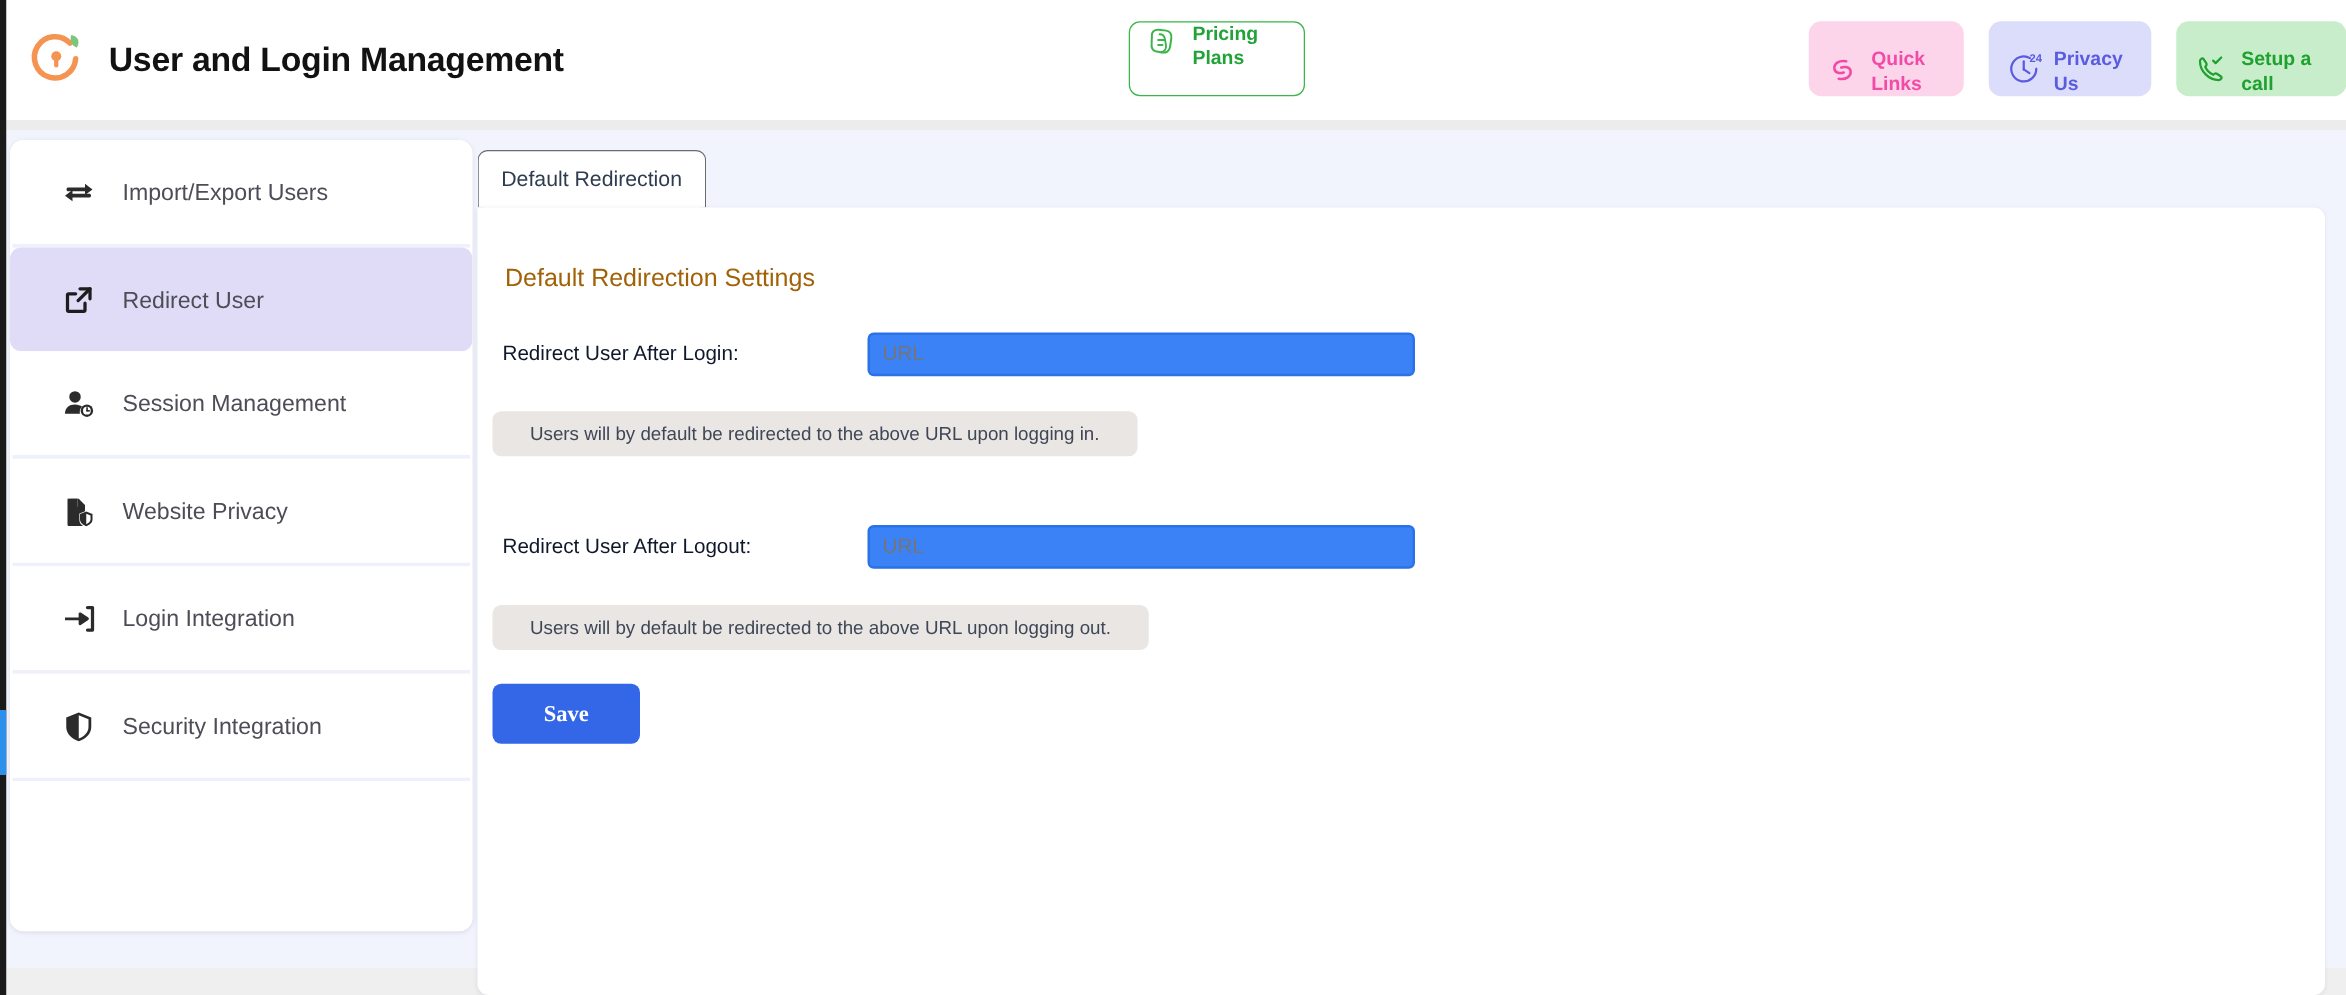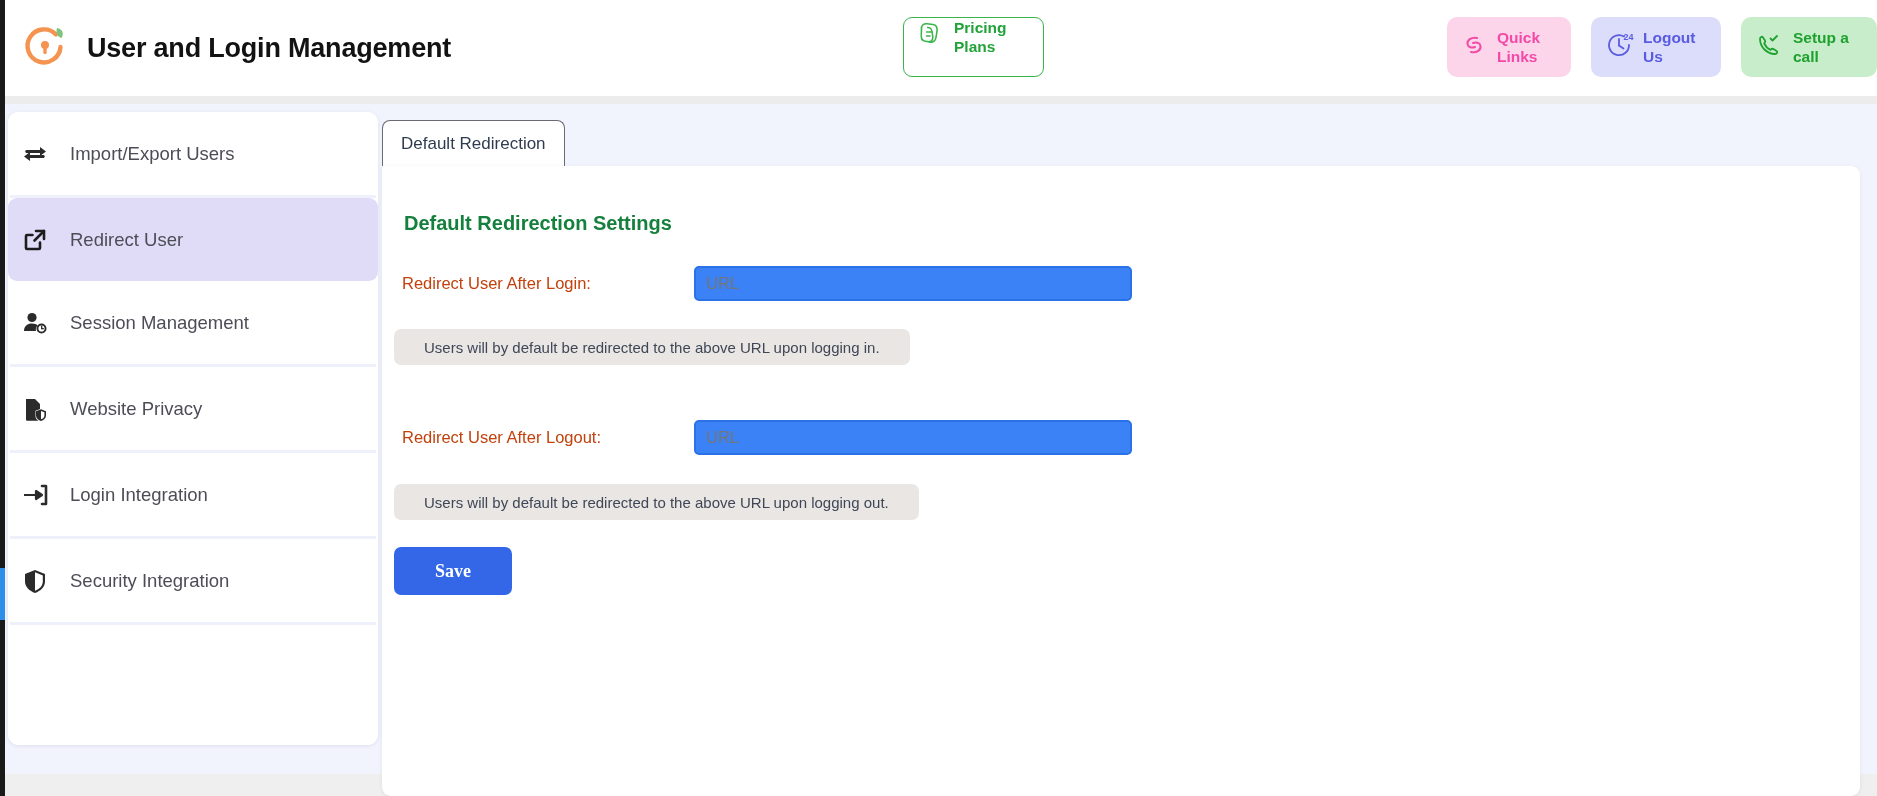"Quick" .pill { align-items: center -> flex-end }
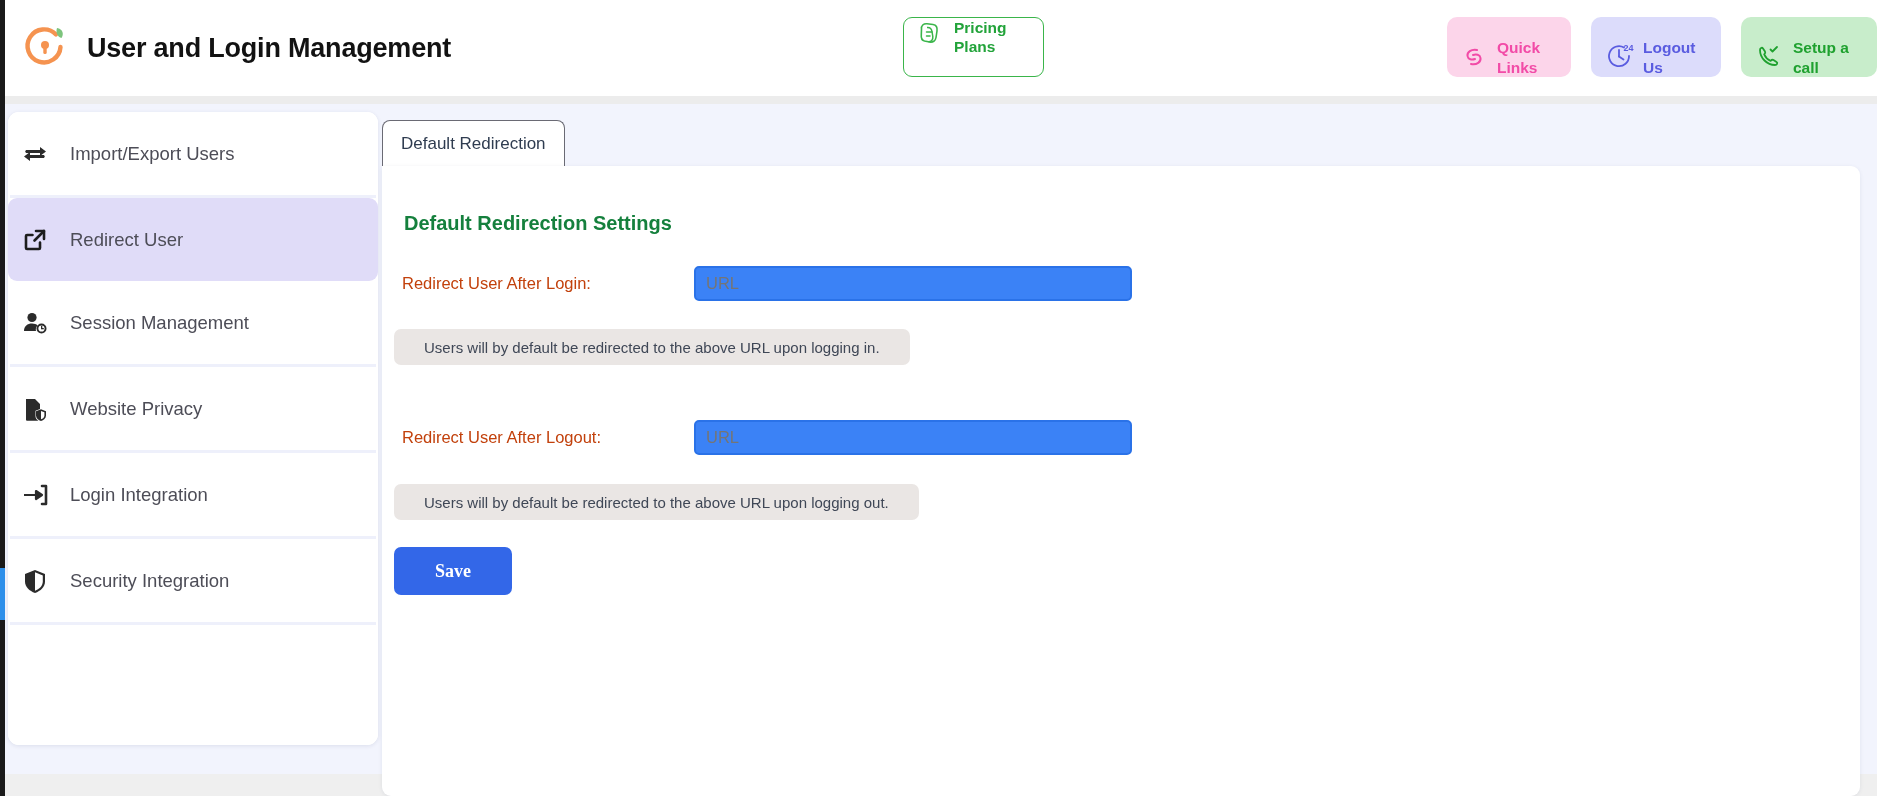"Logout" span { text: Logout -> Privacy }
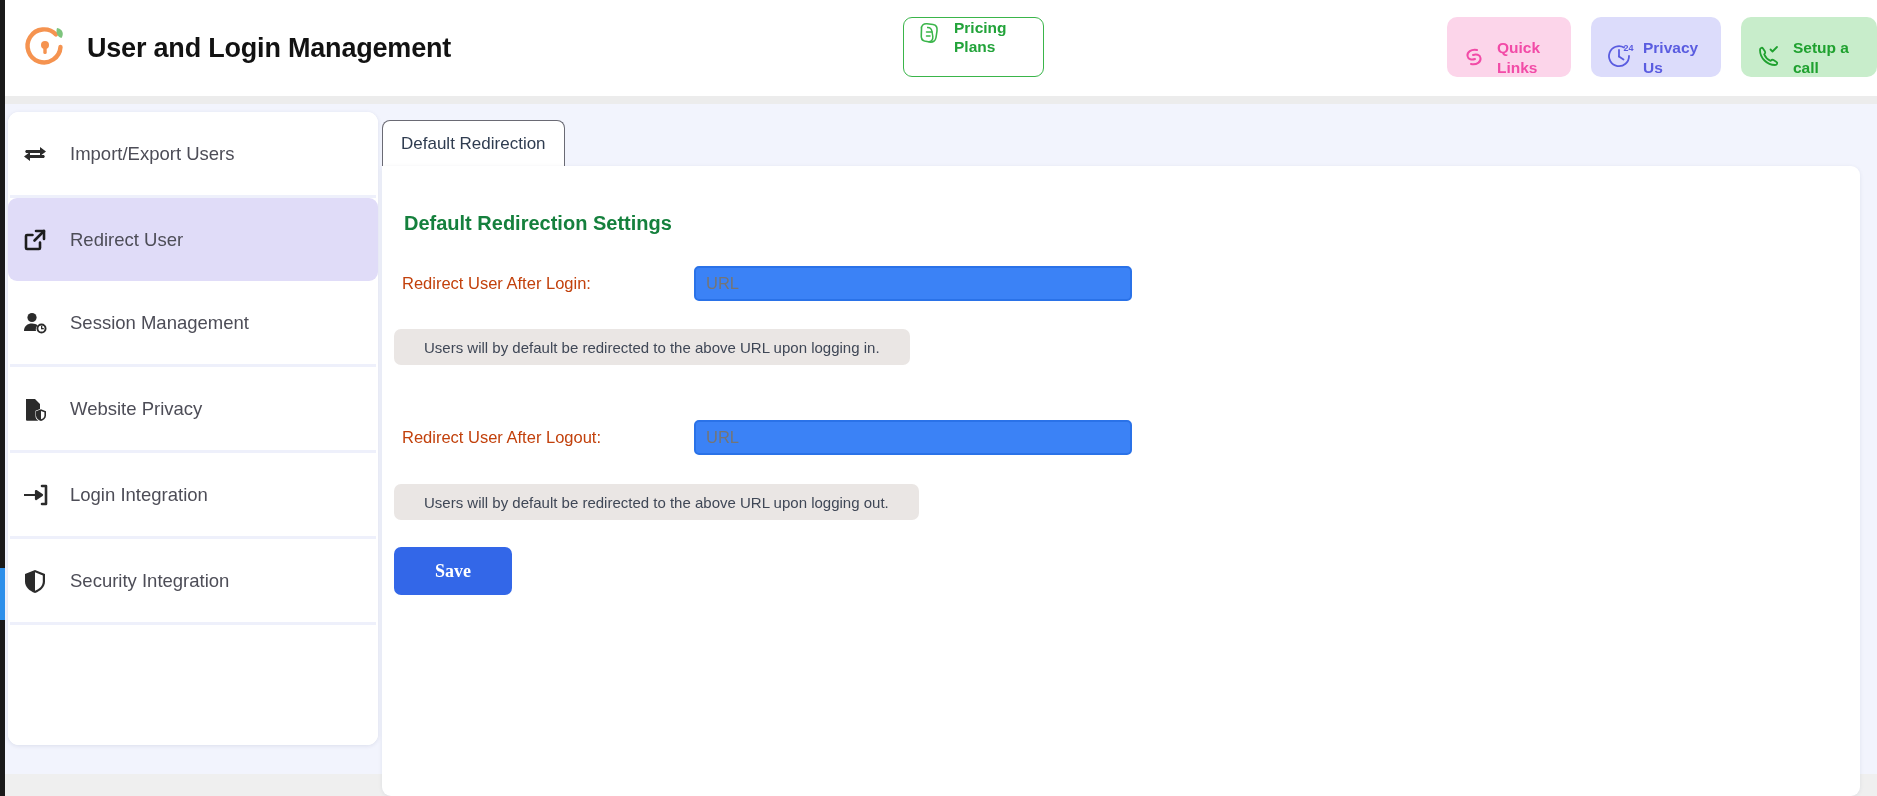"Import/Export Users" .side-item { padding-left: 12px -> 40px }
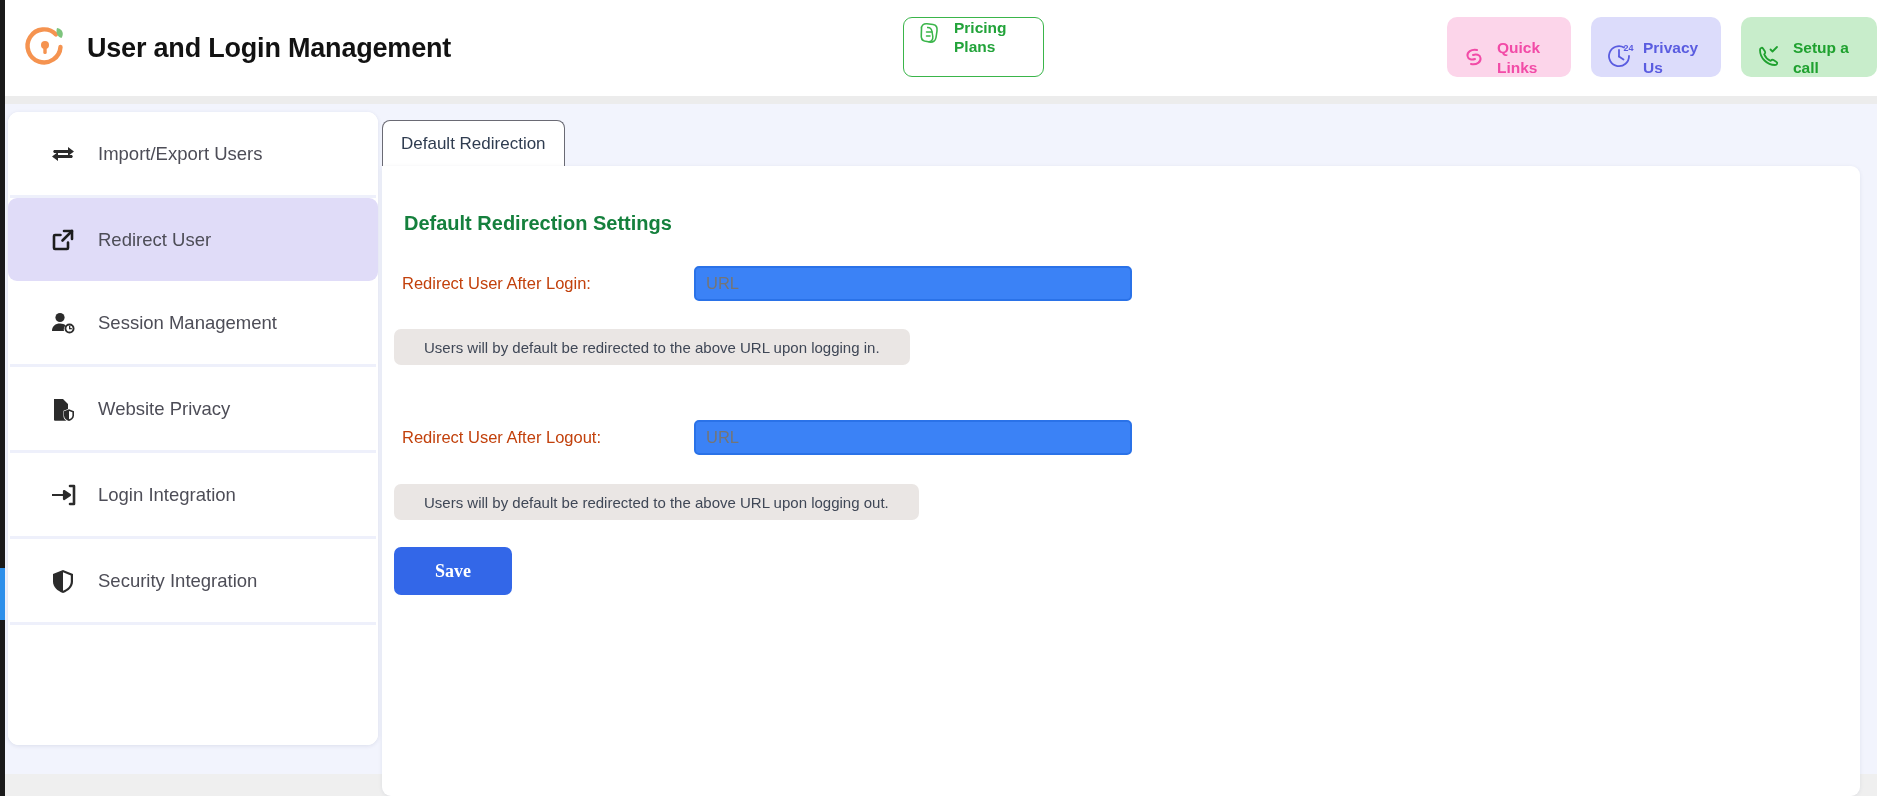"Default Redirection Settings" .section-title { color: #15803d -> #a16207; font-weight: bold -> normal }
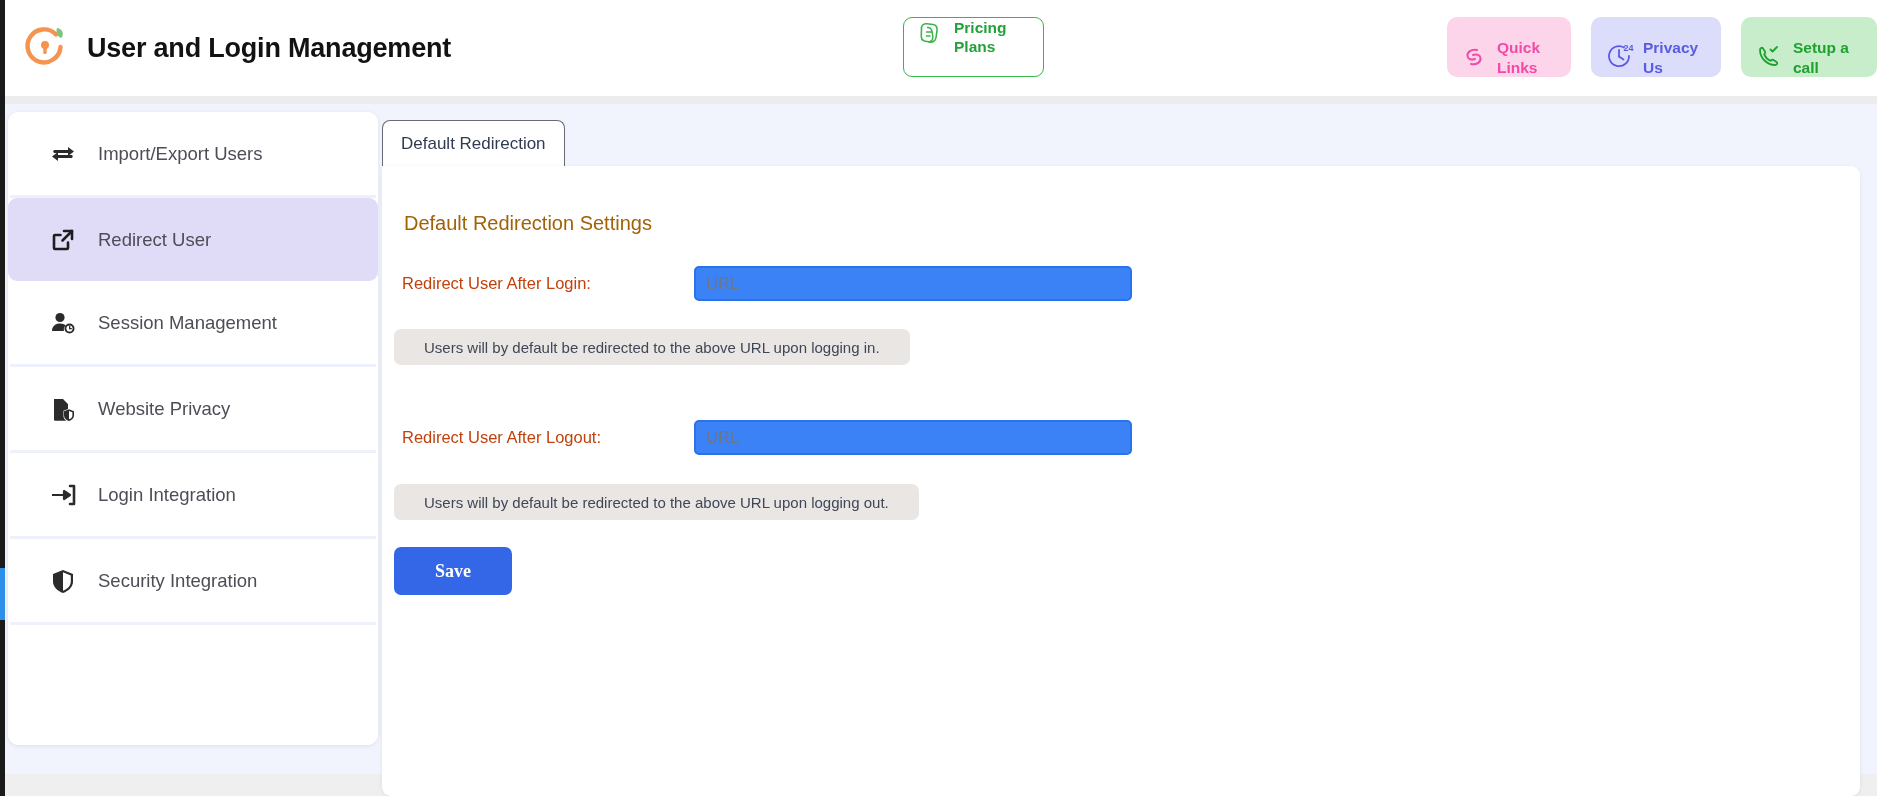"Redirect User After Login:" .field-label { color: #c2410c -> #0f172a }
